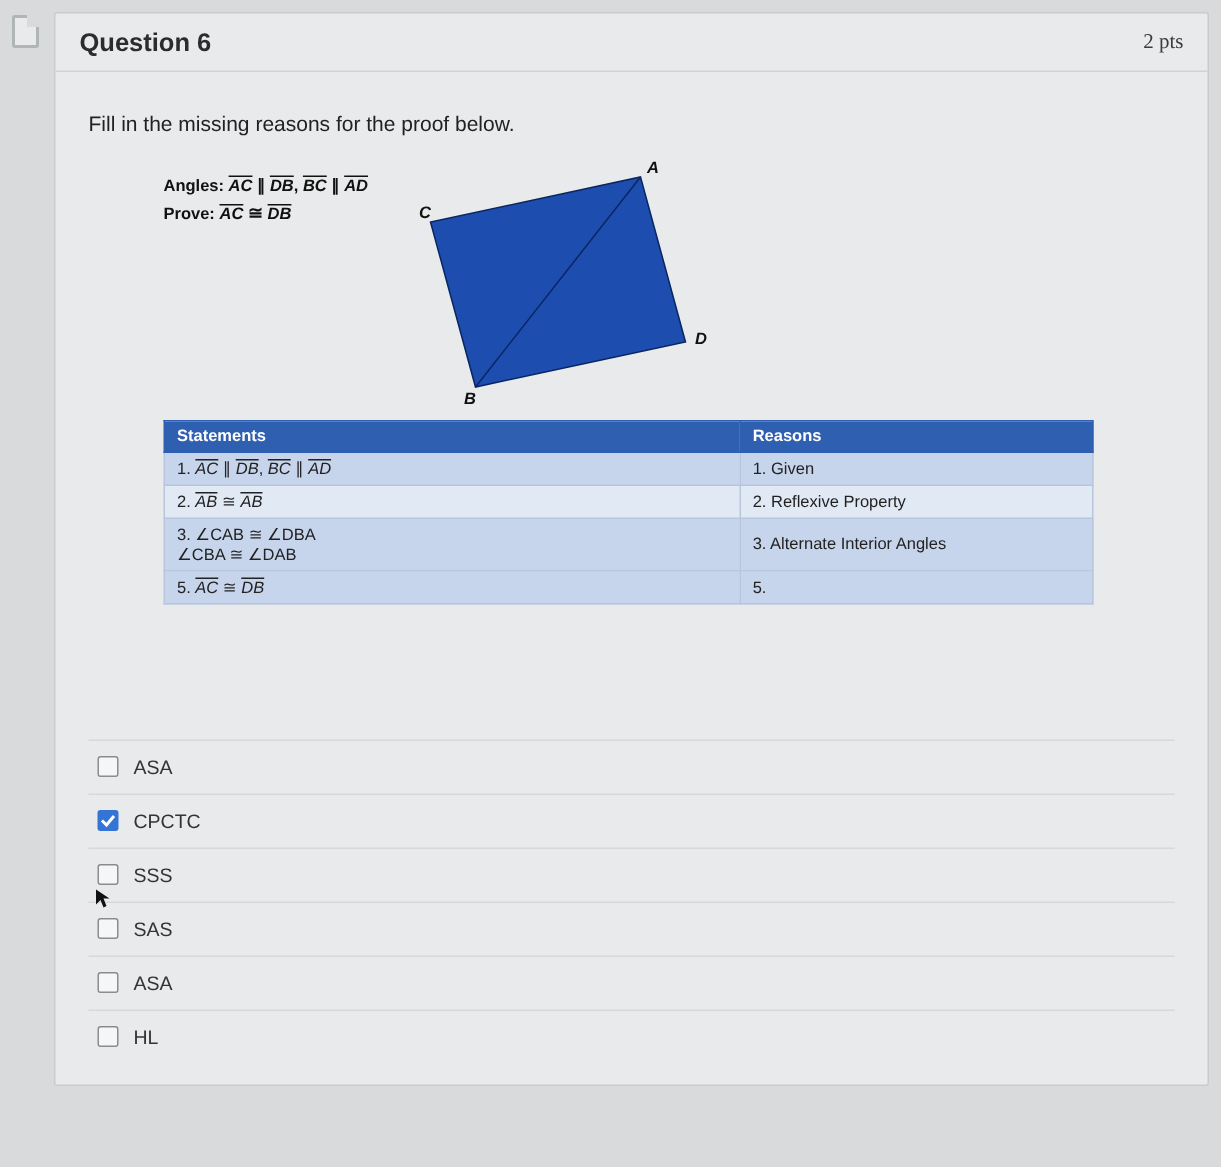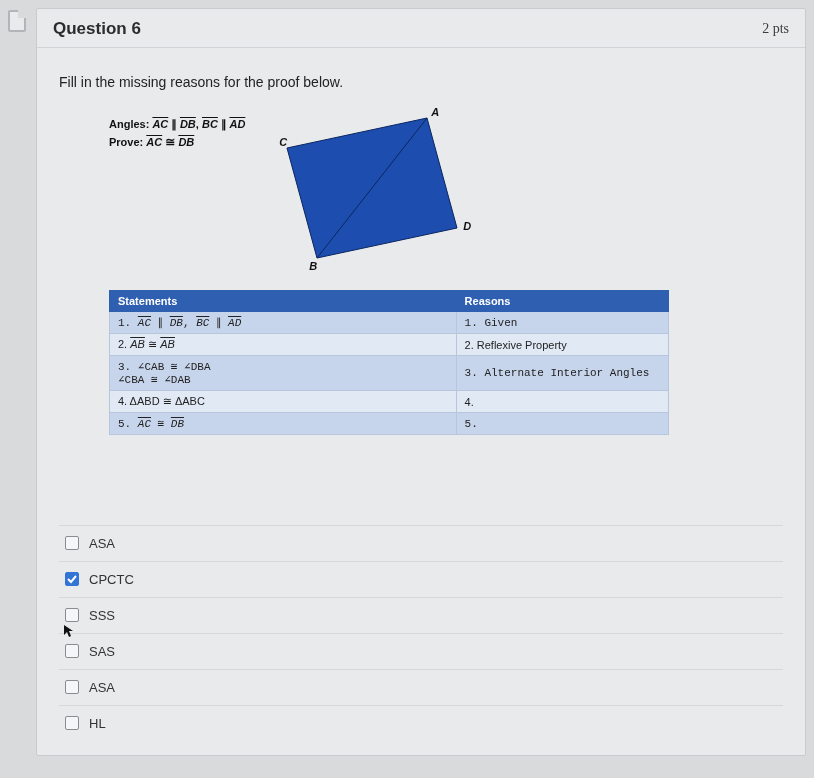"Statements" .proof-table-wrap { margin-top: 10px -> none; width: 560px -> 620px }
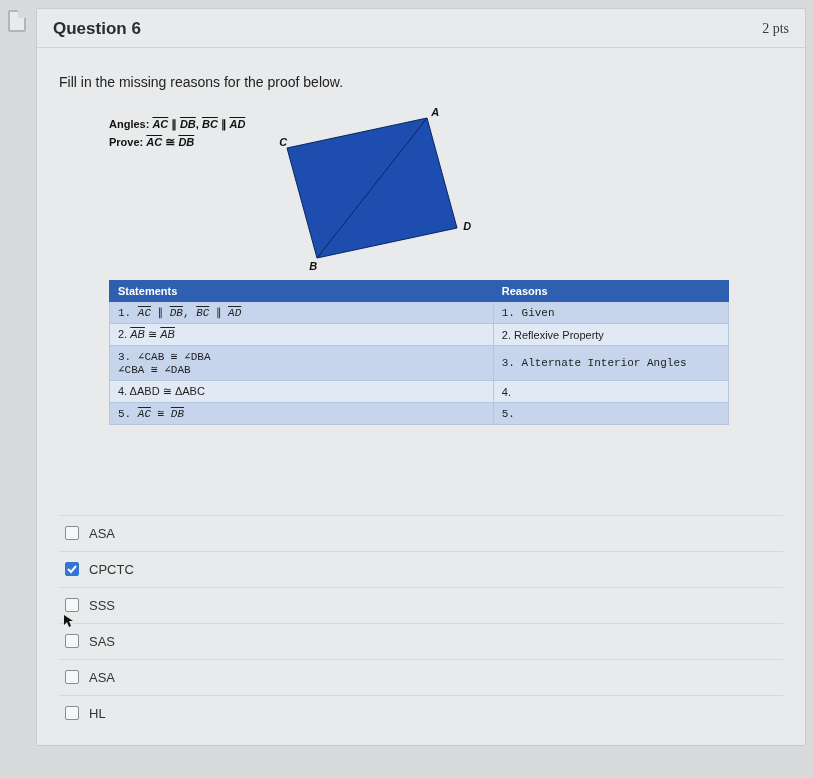"1. AC ∥ DB, BC" table.proof tr.odd td { font-family: Liberation Mono, monospace -> none }
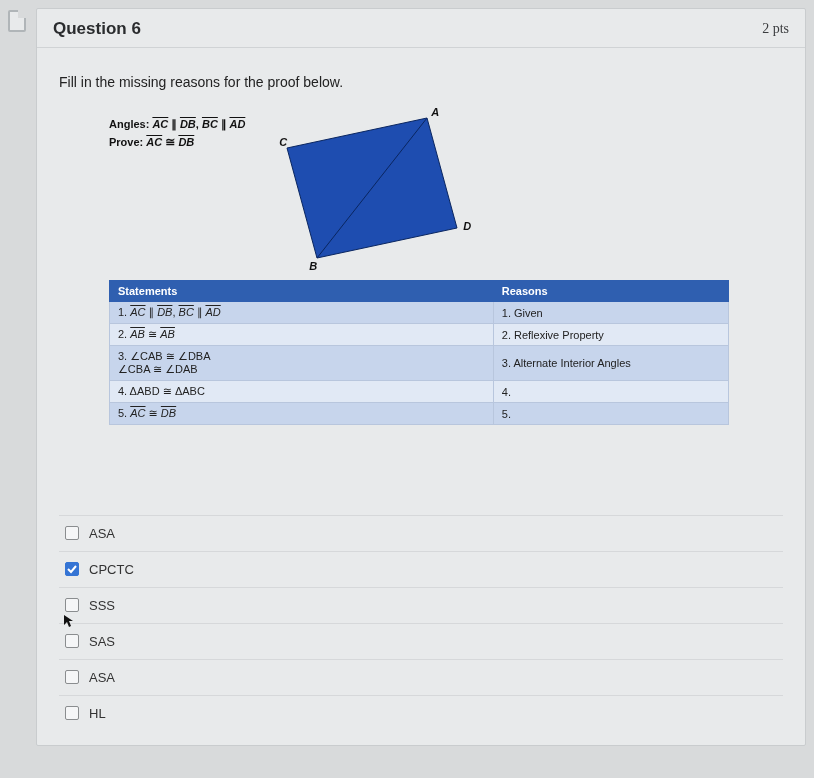"4. ΔABD ≅ ΔABC" tr.even { html: <tr> <td>4. ΔABD ≅ ΔABC</td> <td>4.</td> </tr> -> none }
